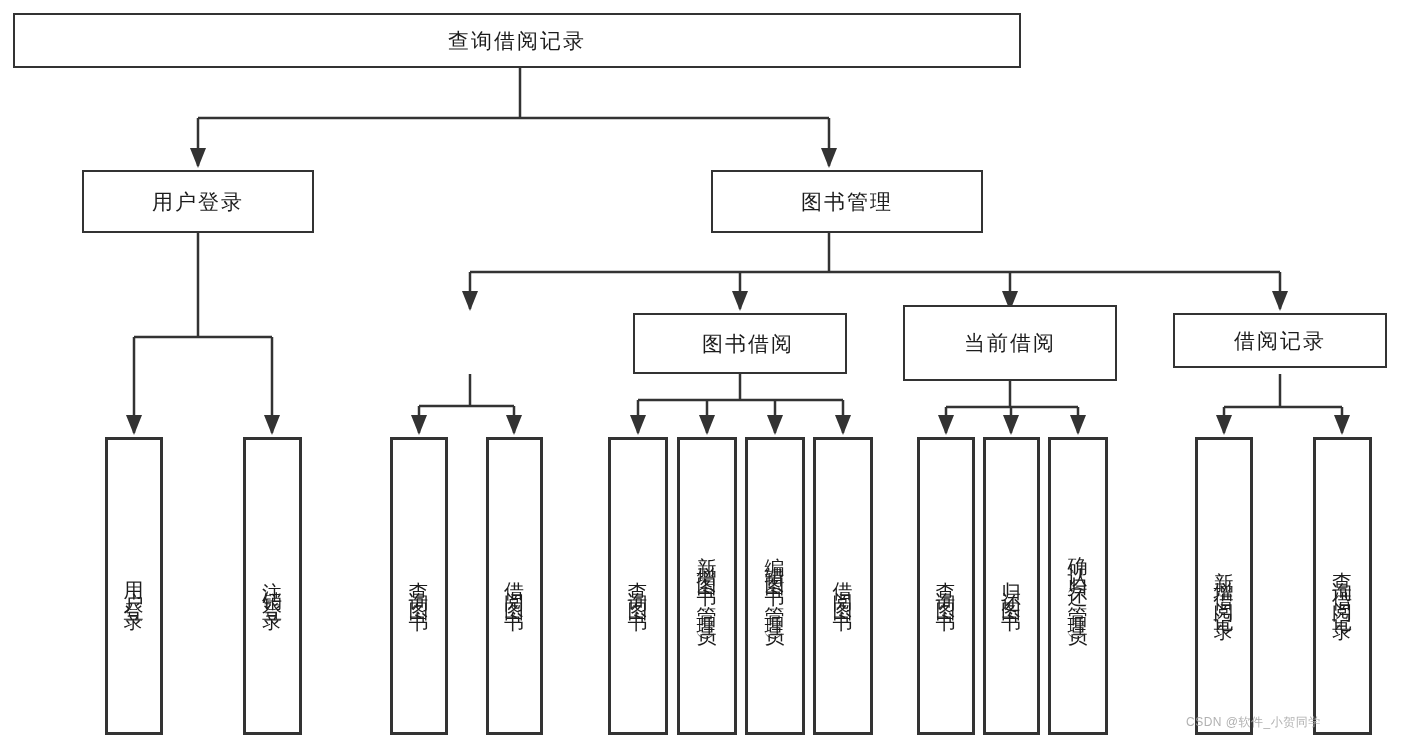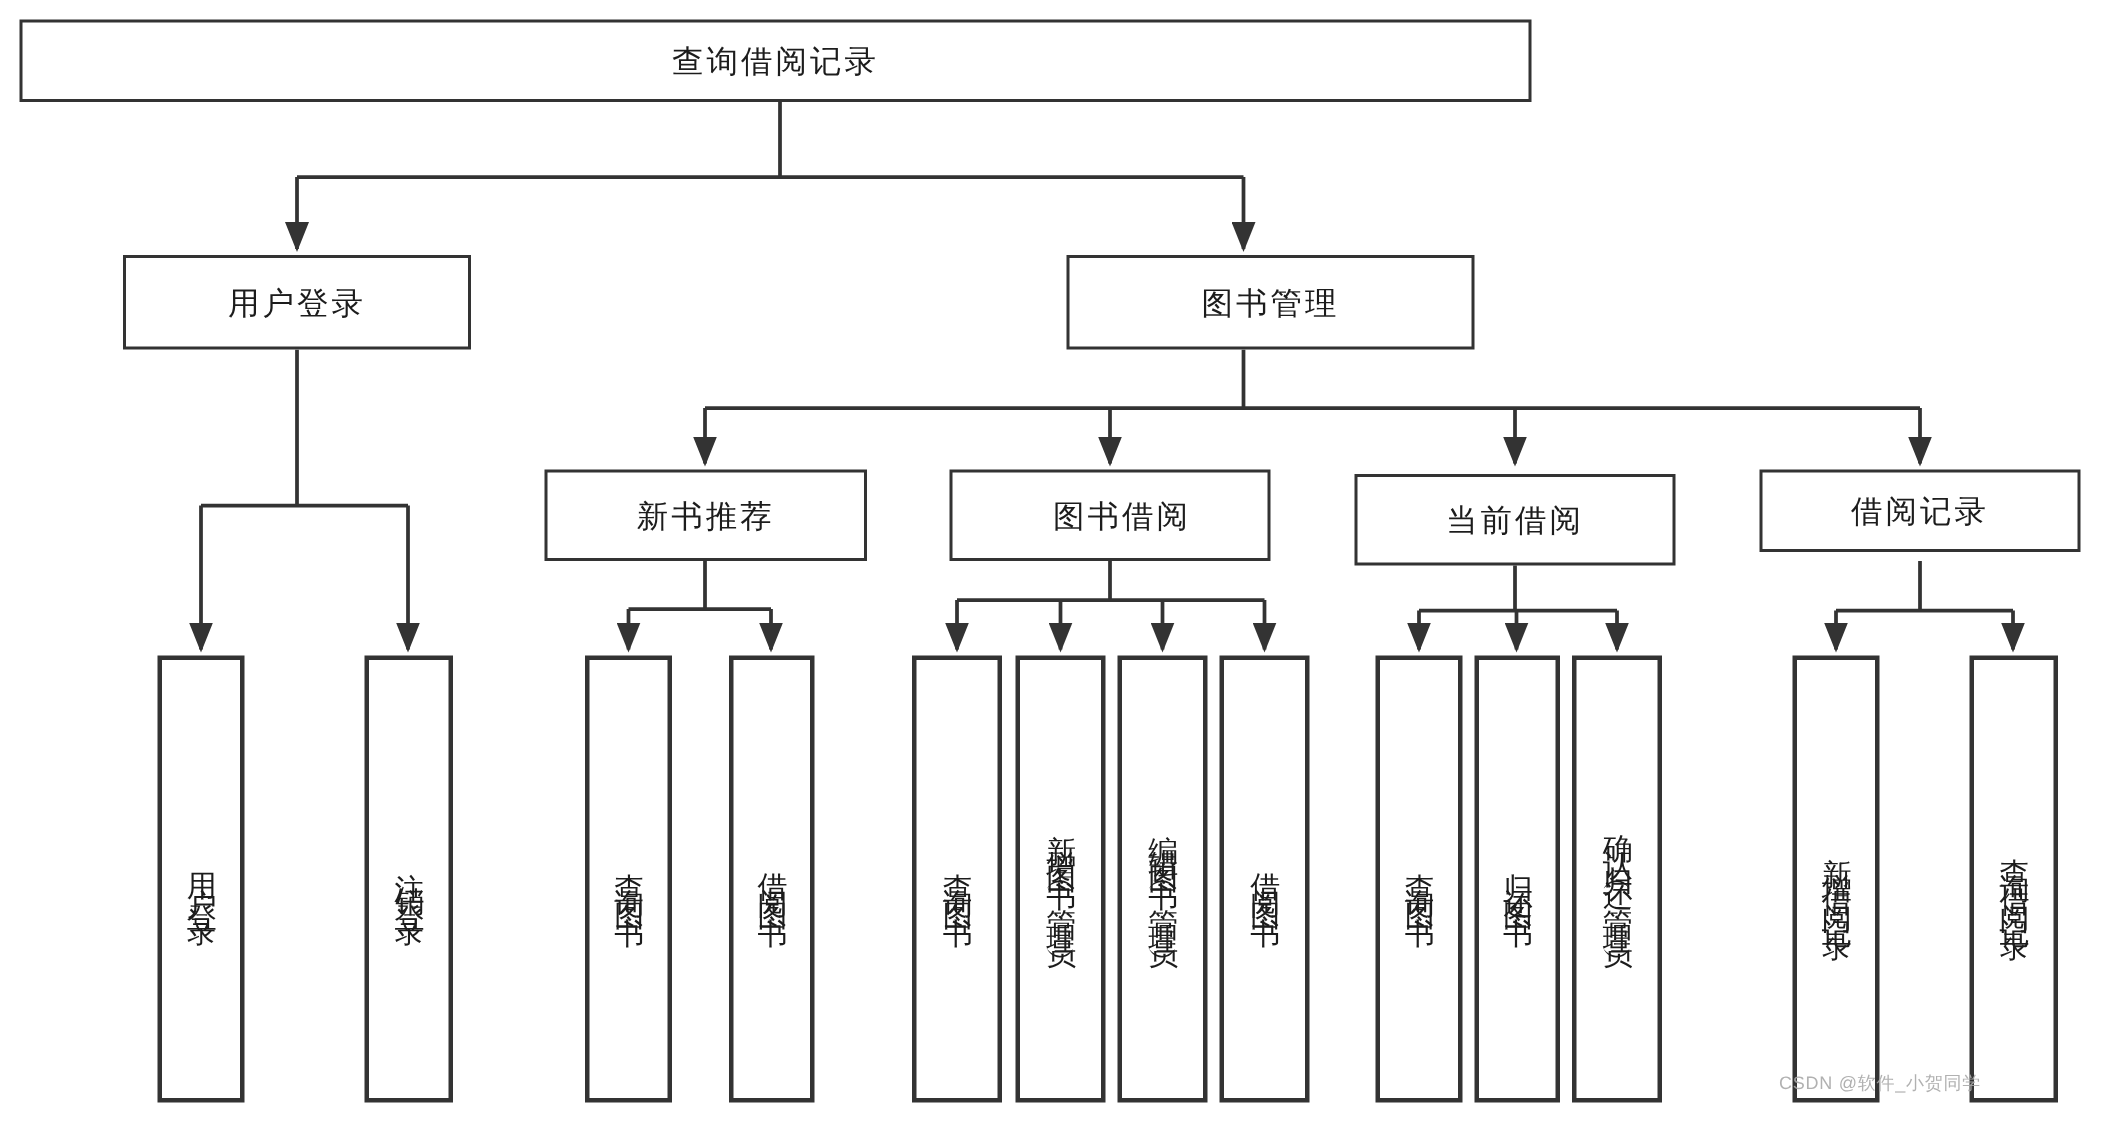"新书推荐" div.box { html: <div> <span>新书推荐</span> </div> -> none }
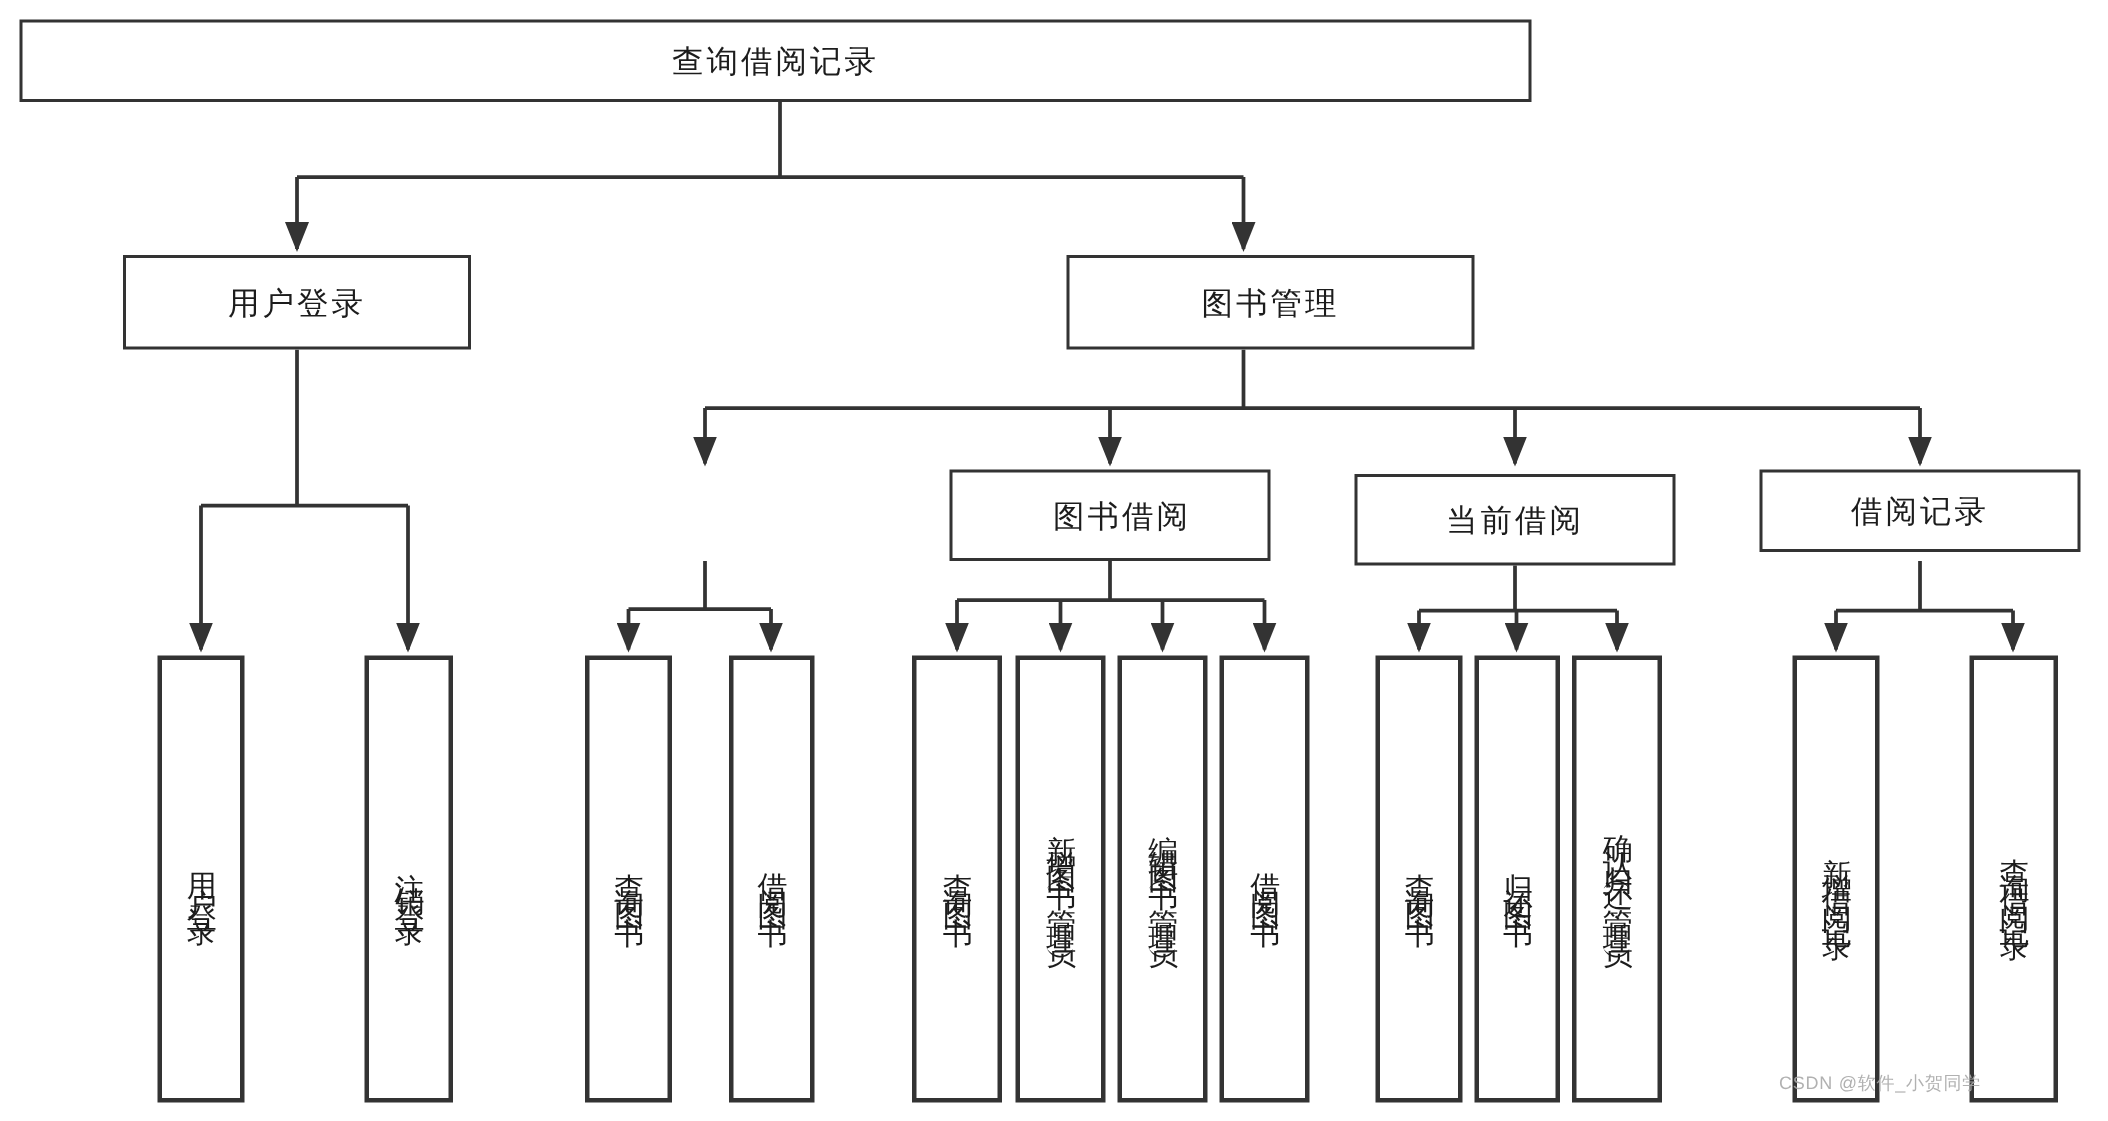"当前借阅" div.box { height: 61px -> 76px; top: 316px -> 305px }
